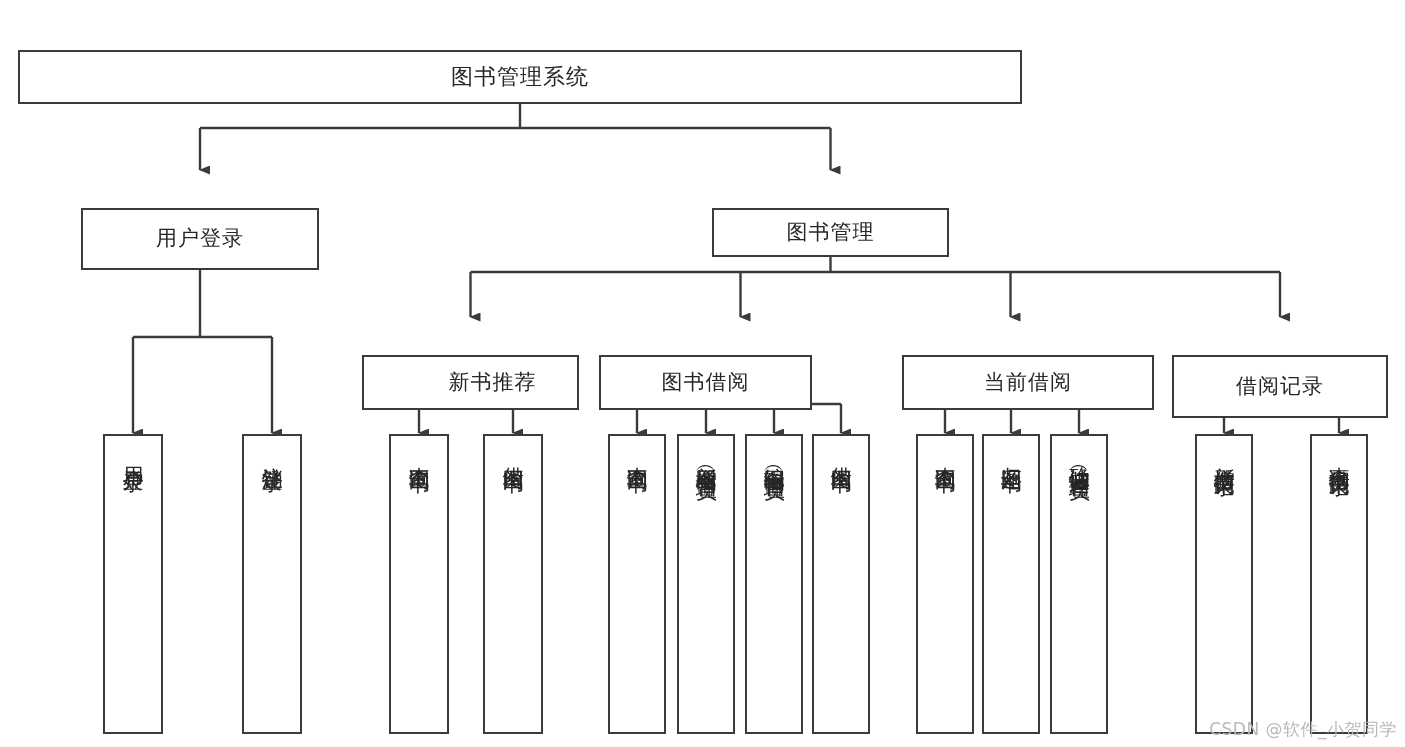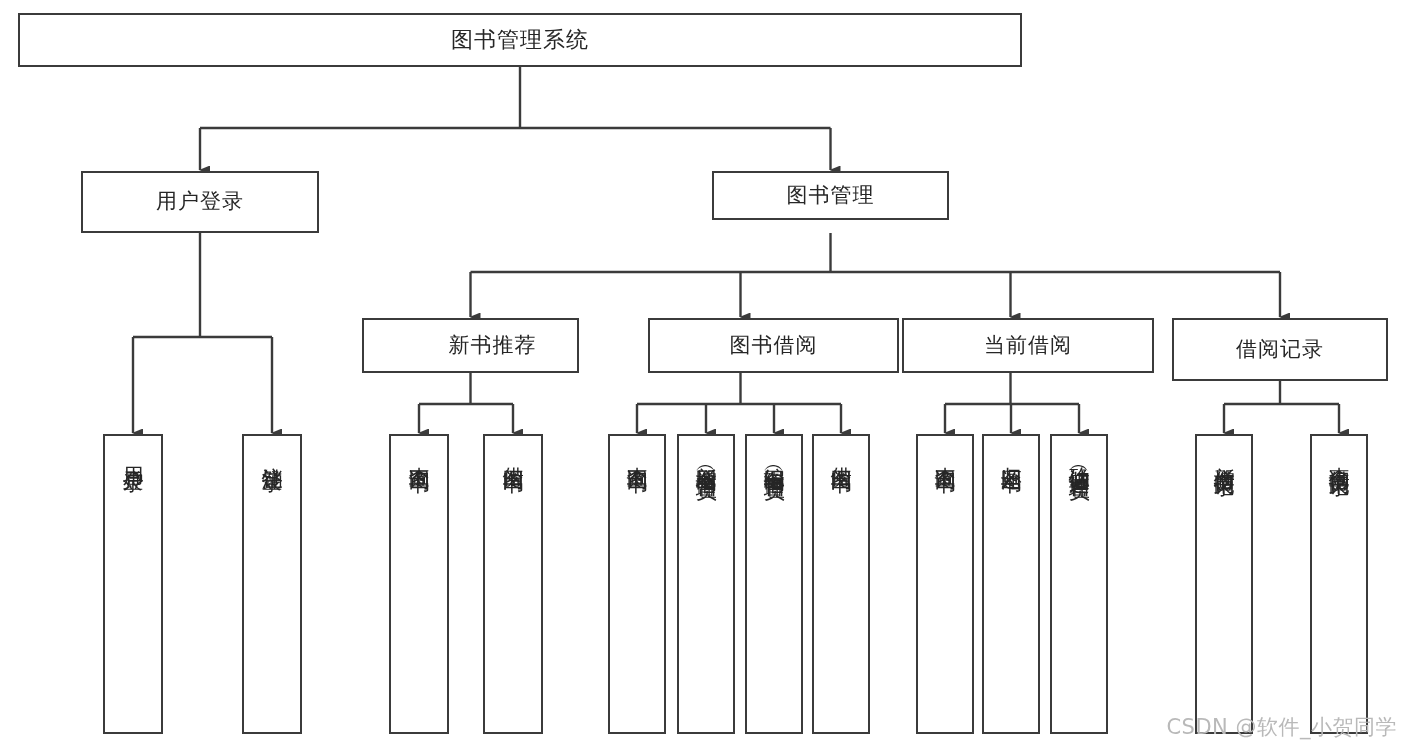"图书管理系统" .node.horiz { margin-top: none -> 37px }
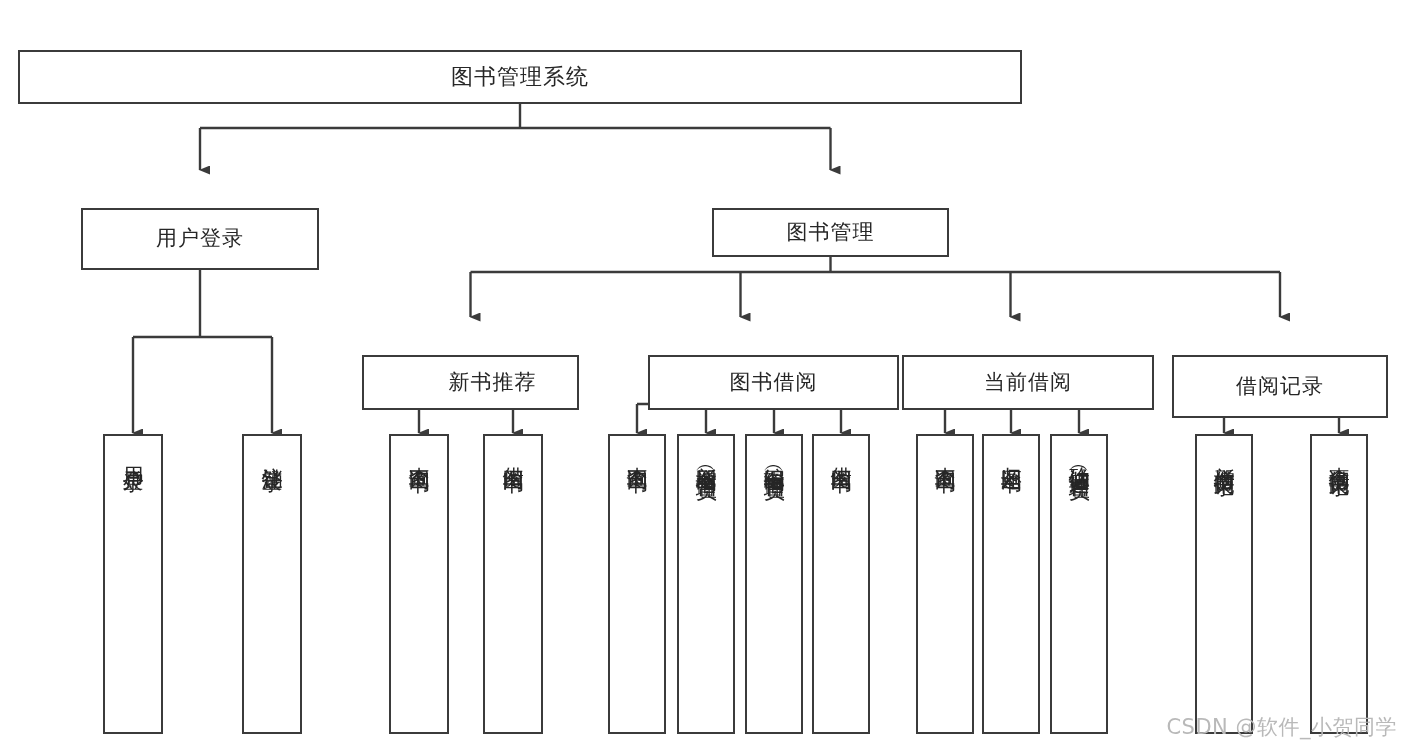"图书借阅" div.node { left: 648px -> 599px; width: 251px -> 213px }
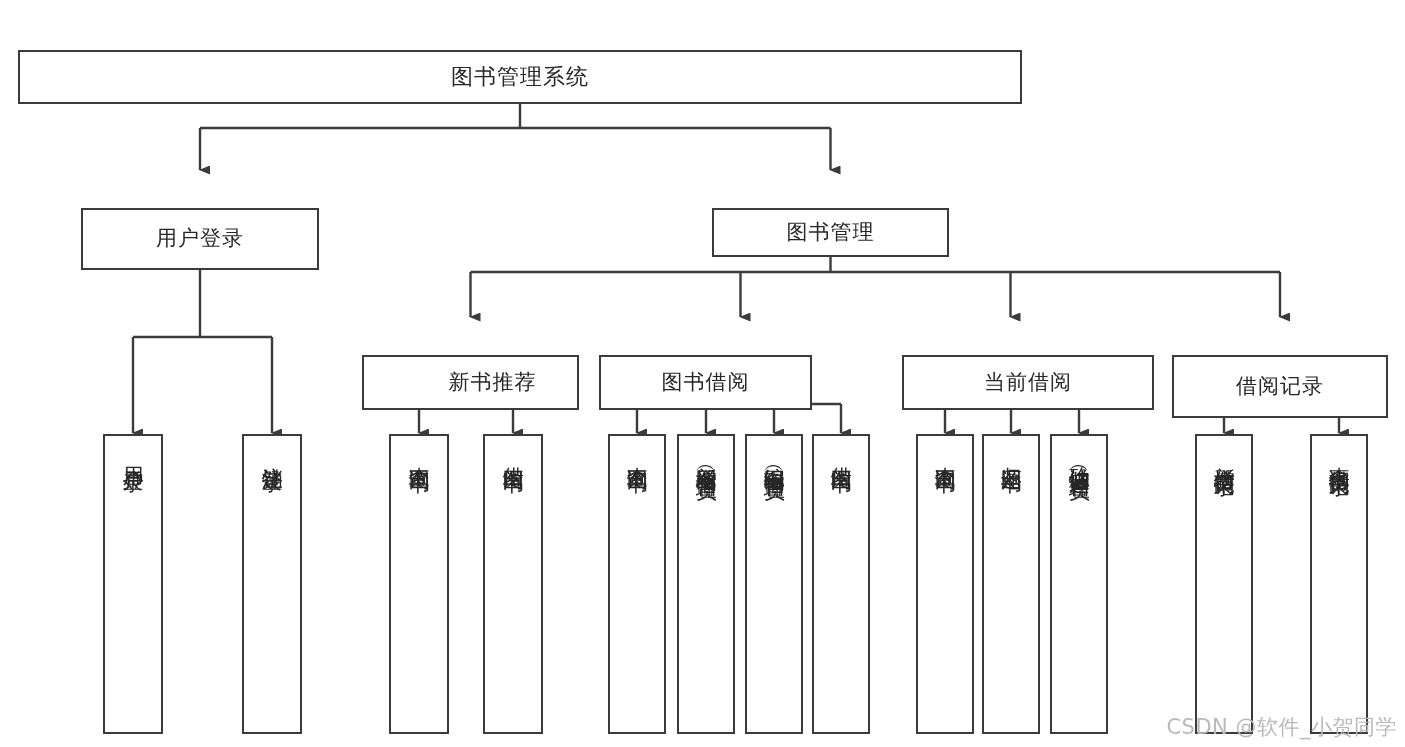"CSDN @软件_小贺同学" #watermark { font-size: 21px -> 17px }
